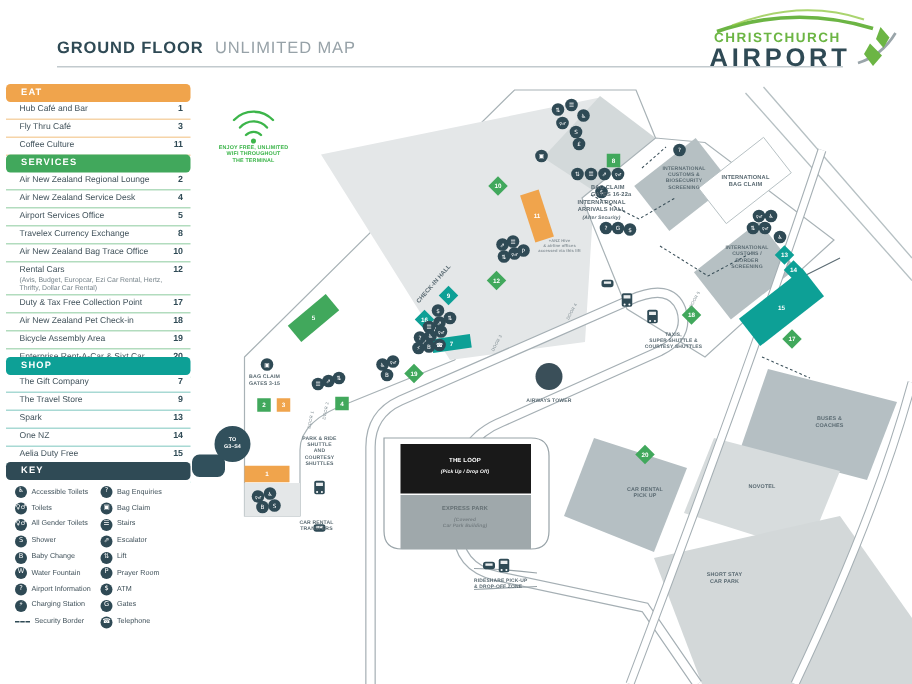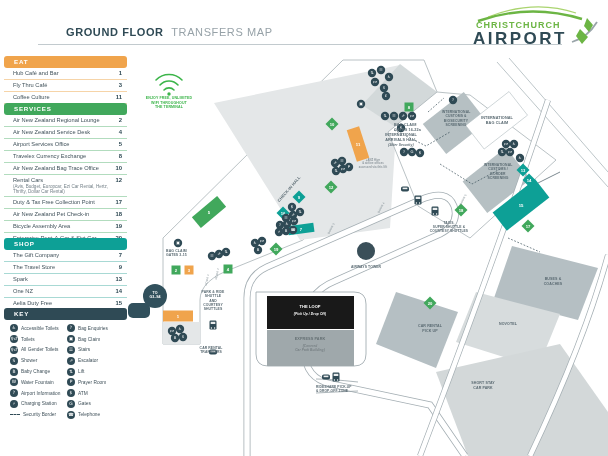"GROUND FLOOR" .hdr-title .b { margin-left: 28px -> none }
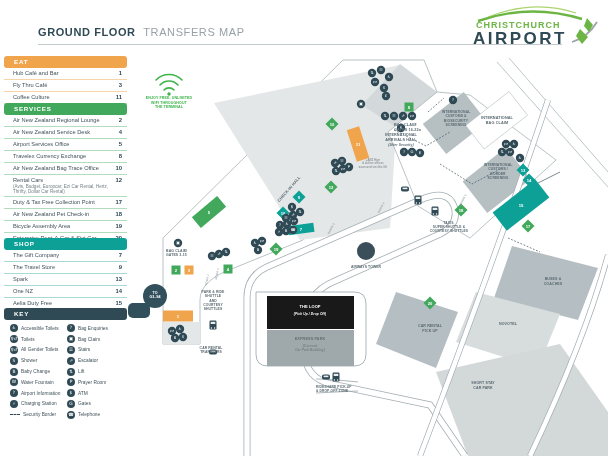"TRANSFERS MAP" span.l { text: TRANSFERS -> UNLIMITED }
